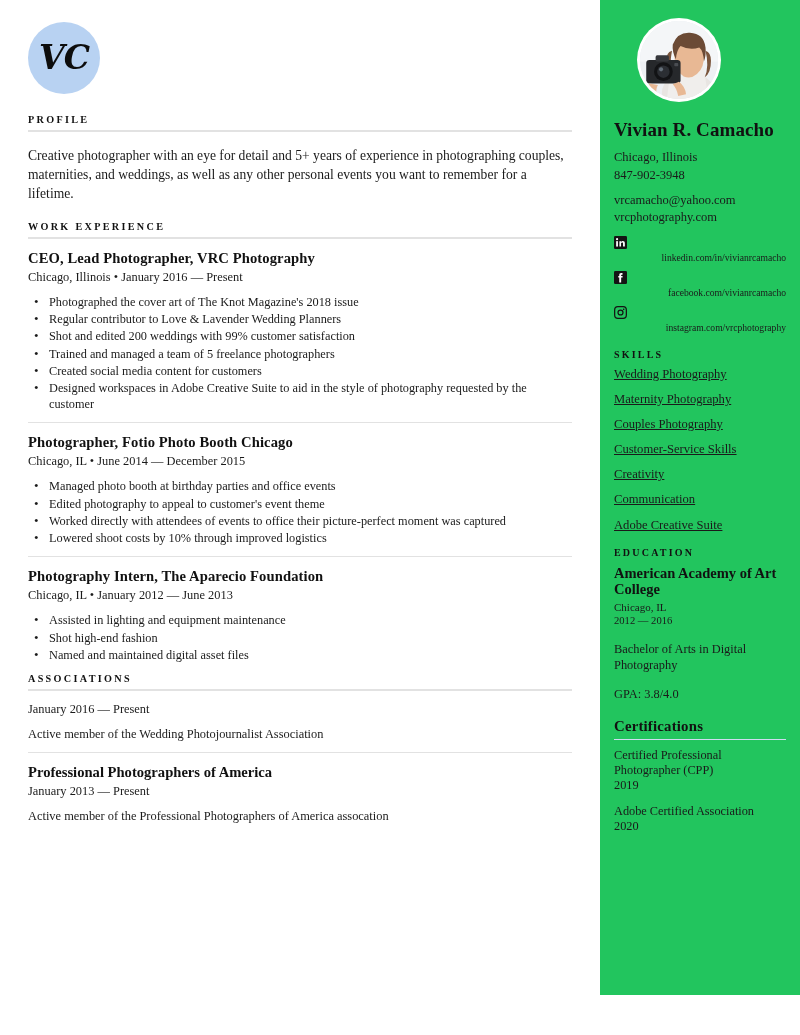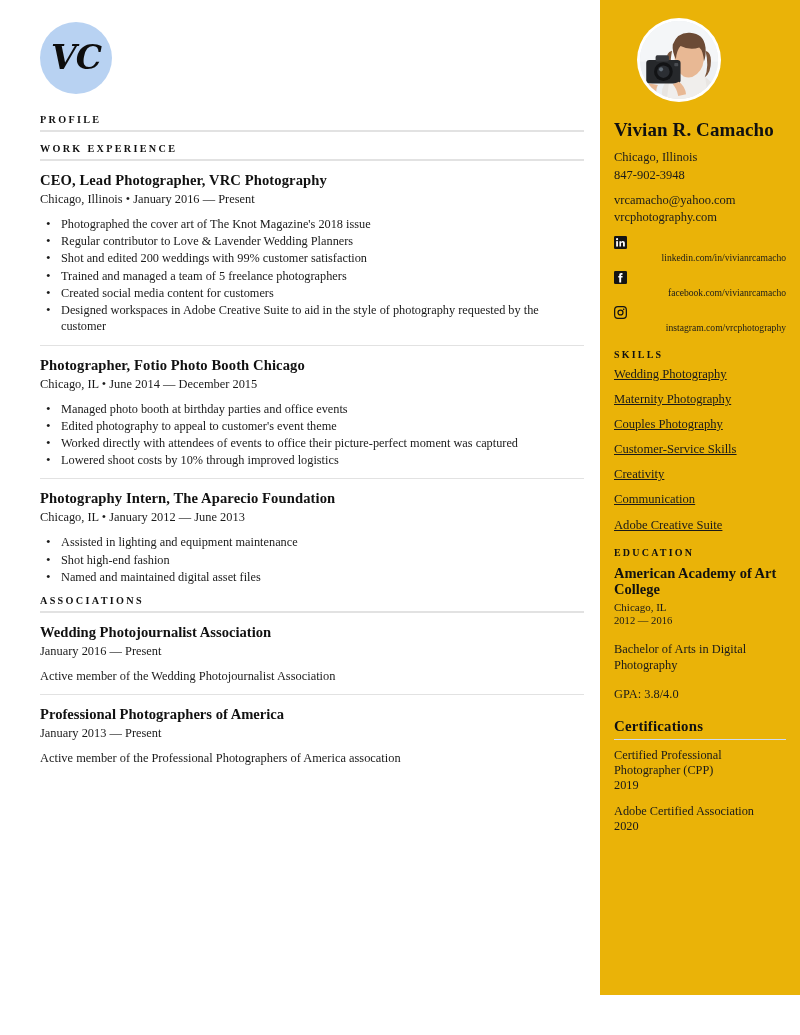"VC" .main { left: 12px -> 0 }
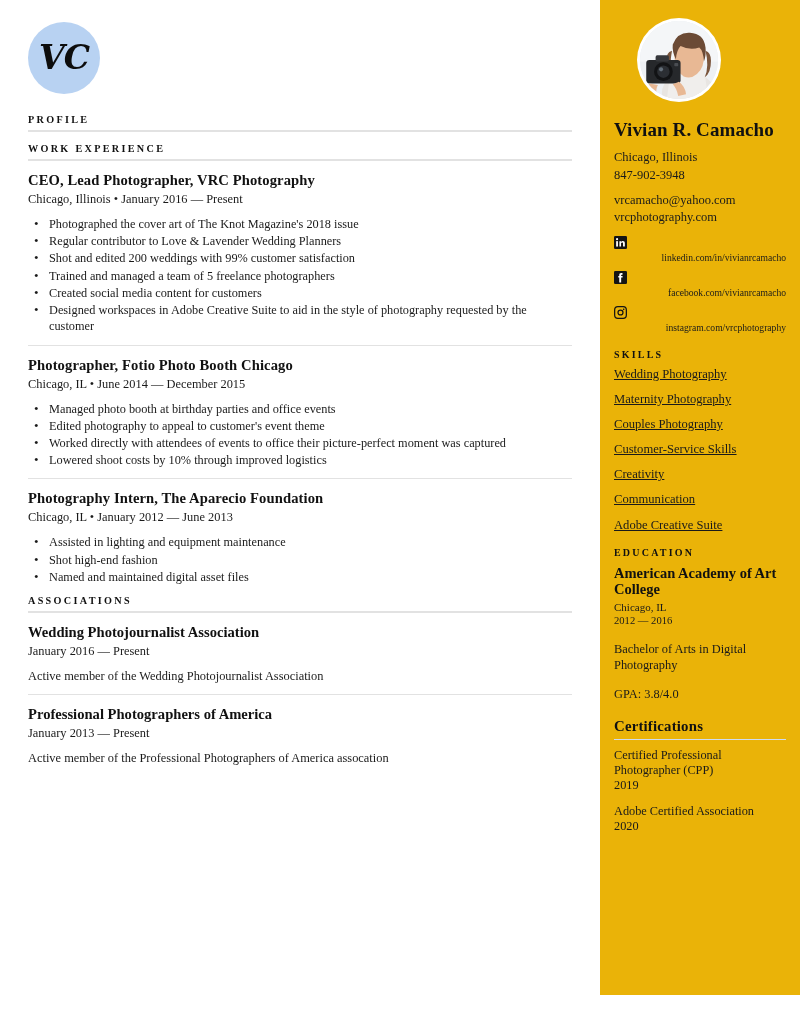"Vivian R. Camacho" .sidebar { background: #eab308 -> #22c55e }
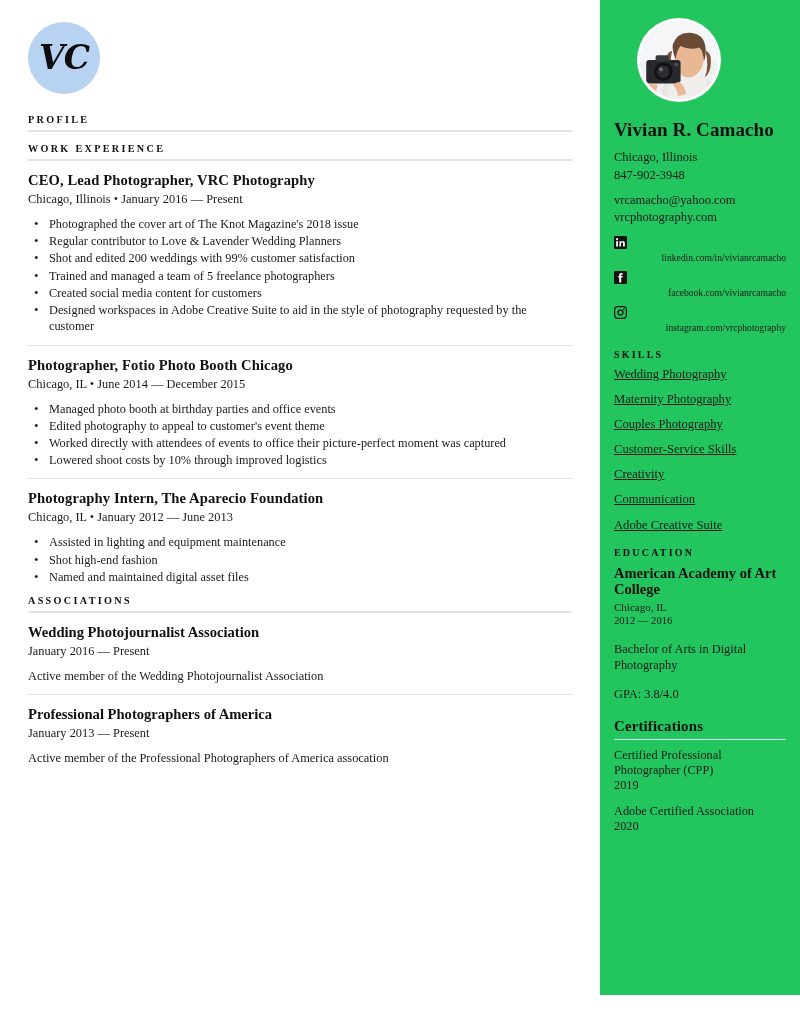"Creative photographer with an eye" p.summary { html: none -> <p>Creative photographer with an eye for detail and 5+ years of experience in photographing couples, maternities, and weddings, as well as any other personal events you want to remember for a lifetime.</p> }
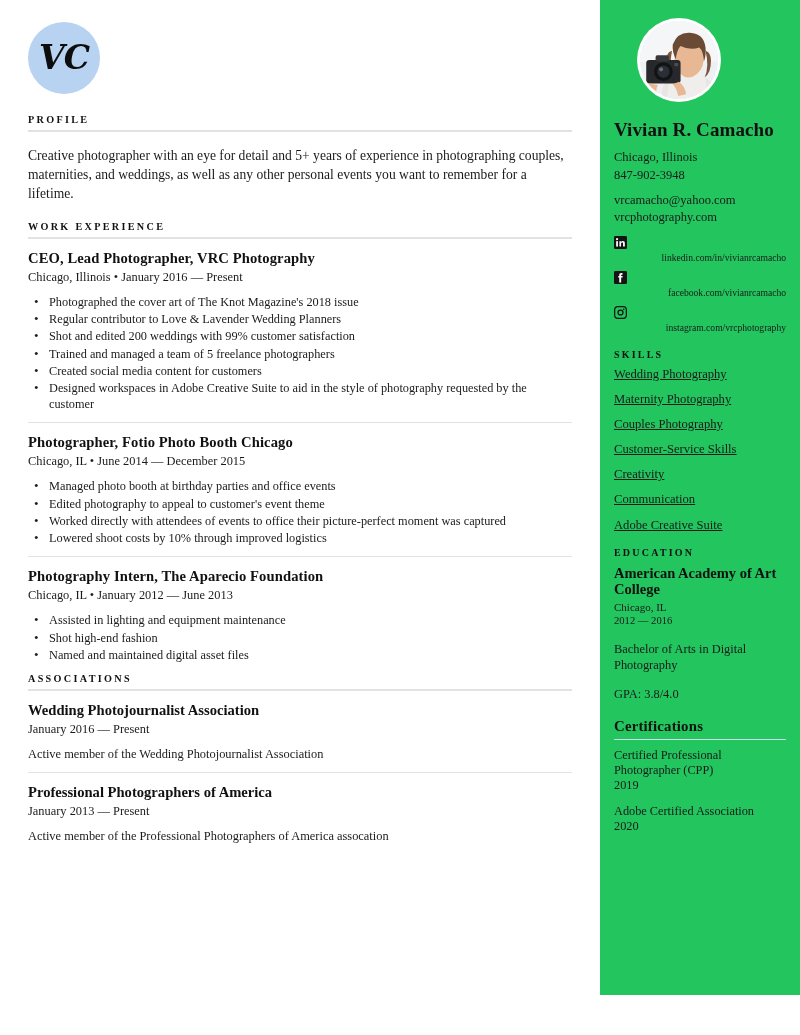"Wedding Photojournalist Association" div.assoc-title { html: <div>Wedding Photojournalist Association</div> -> none }
